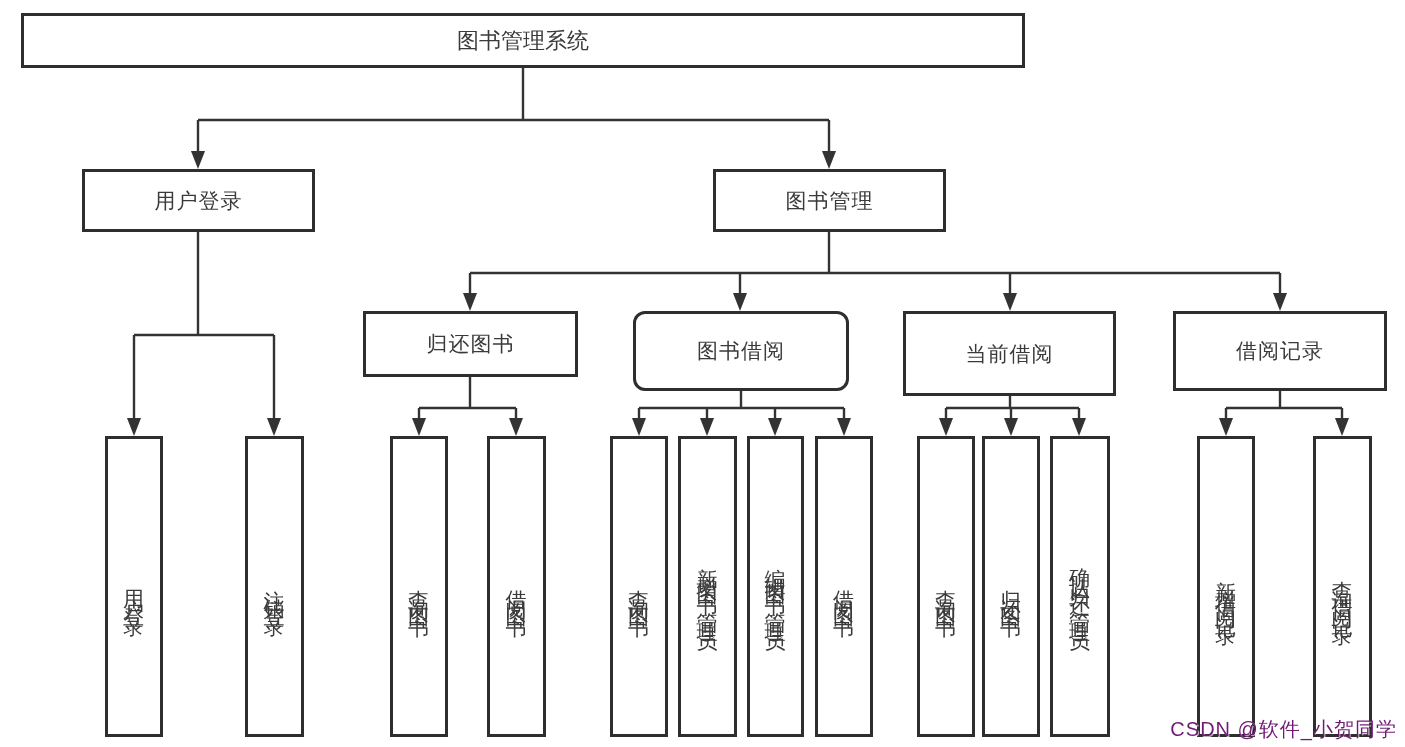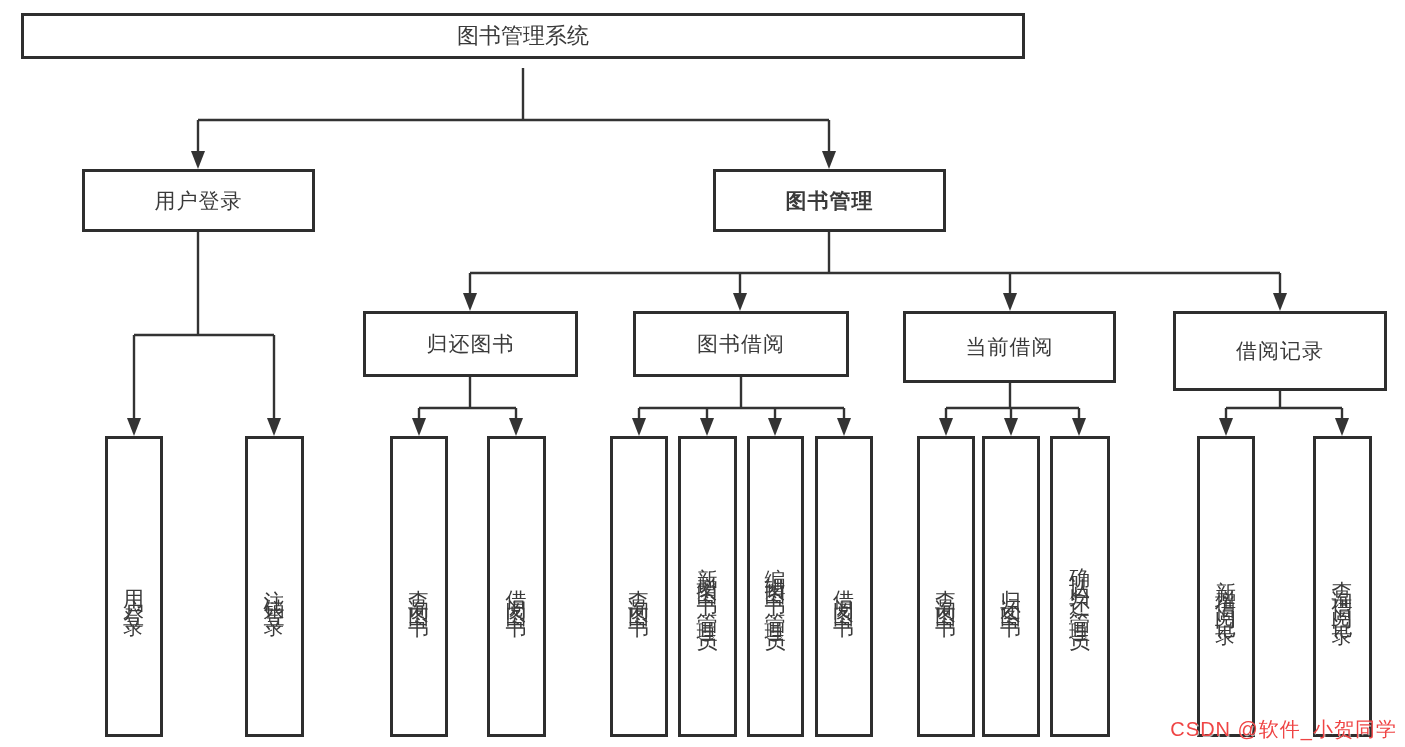"图书管理系统" div.box { height: 46px -> 55px }
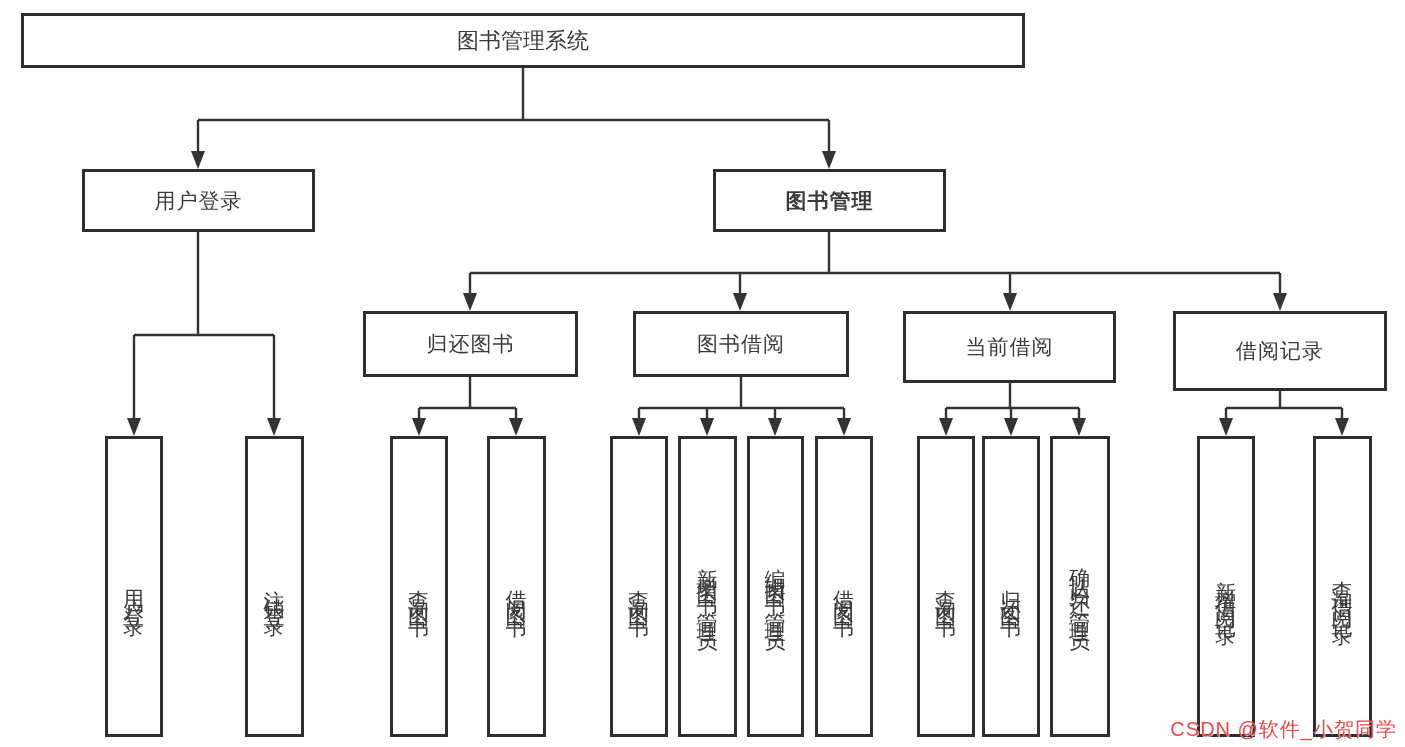"图书管理" div.box { font-weight: bold -> none }
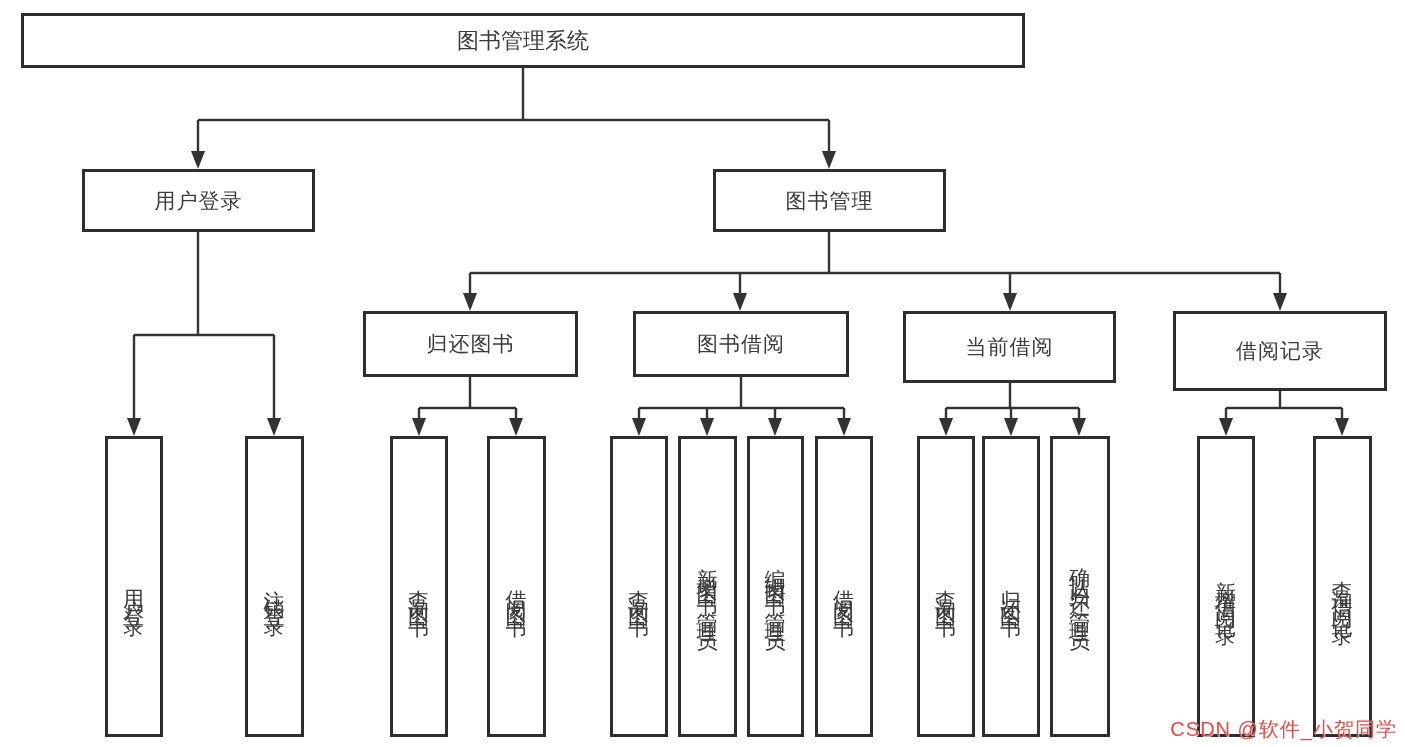"图书借阅" div.box { border-radius: none -> 12px; height: 66px -> 80px }
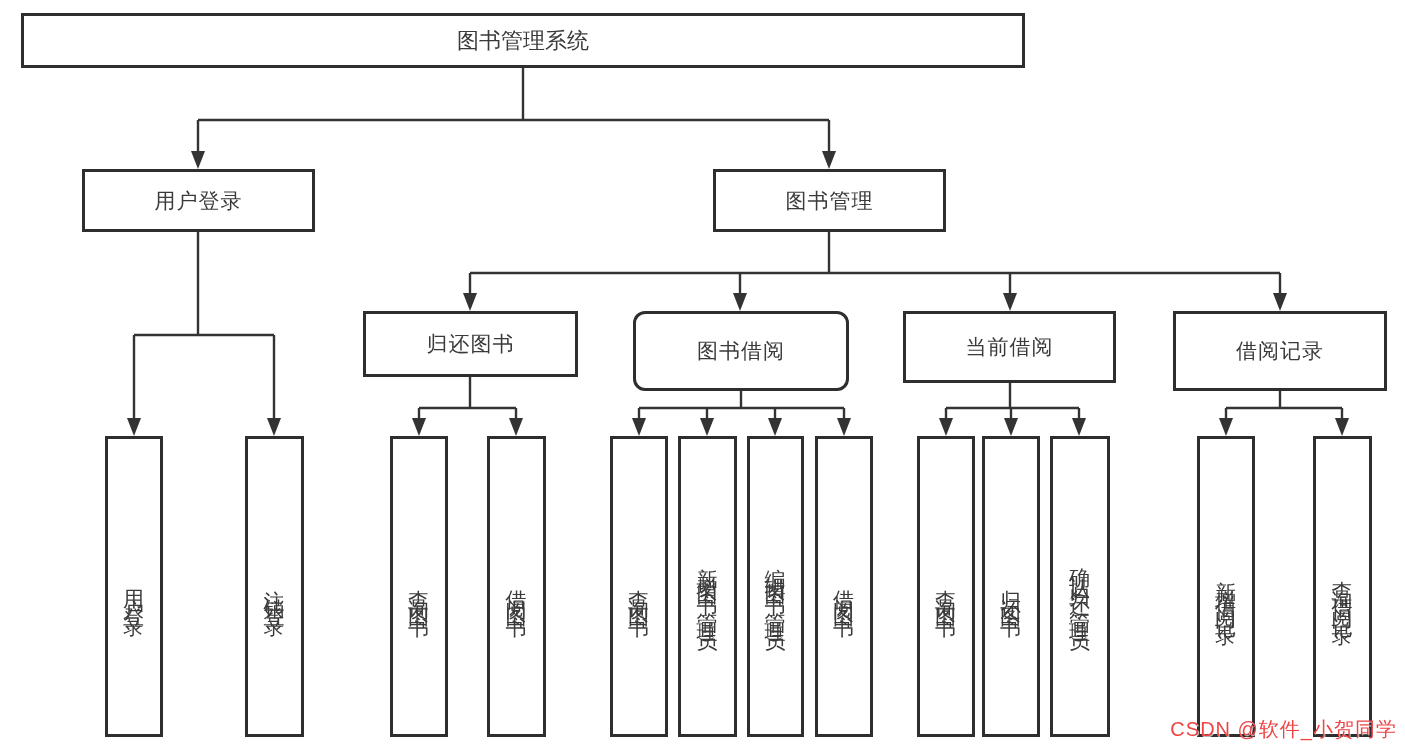"当前借阅" div.box { height: 72px -> 85px }
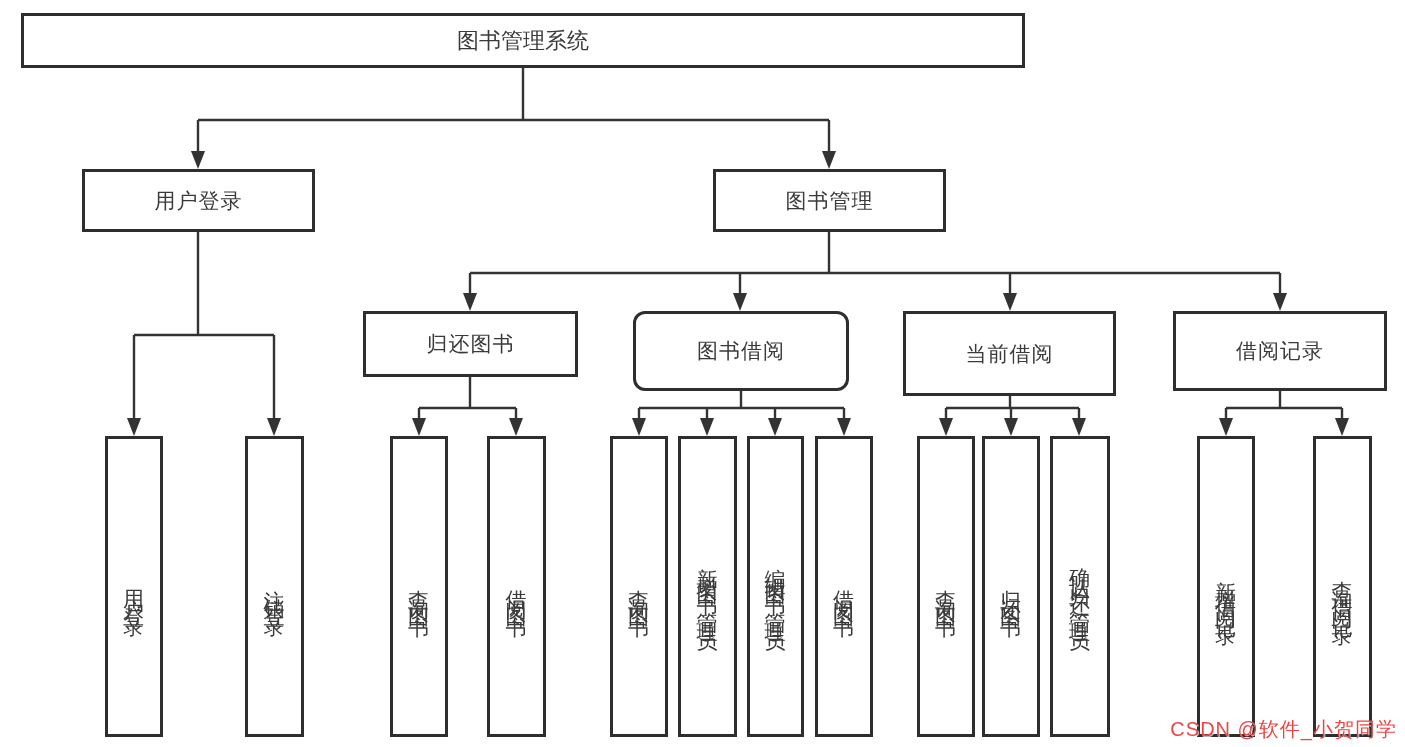"CSDN @软件_小贺同学" .watermark { color: #ef4444 -> #701a75 }
